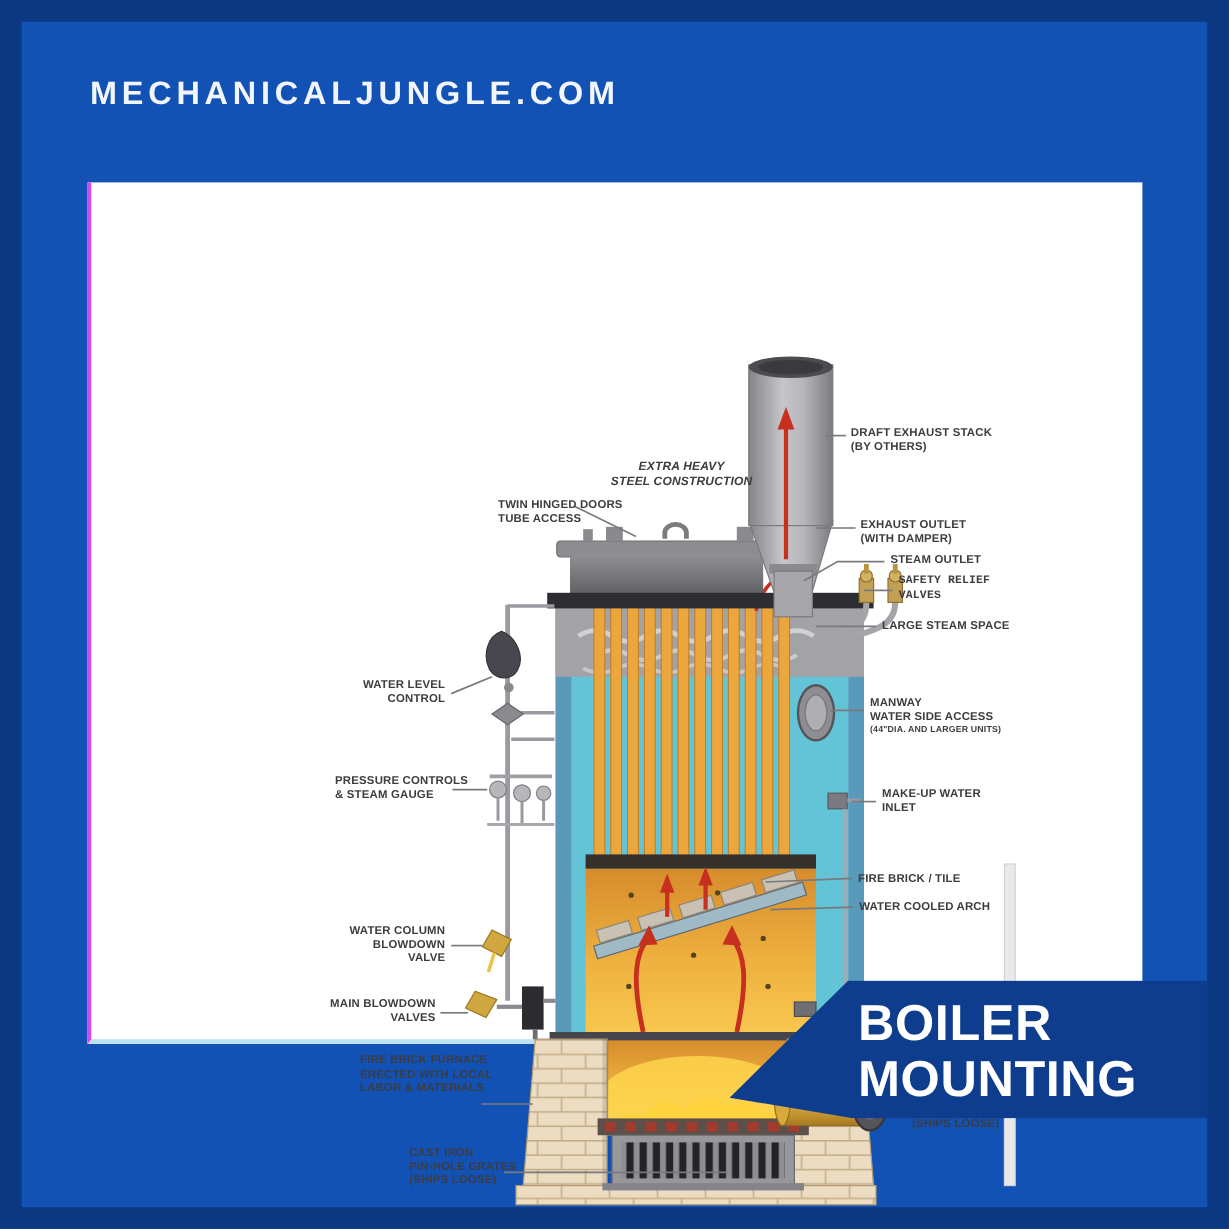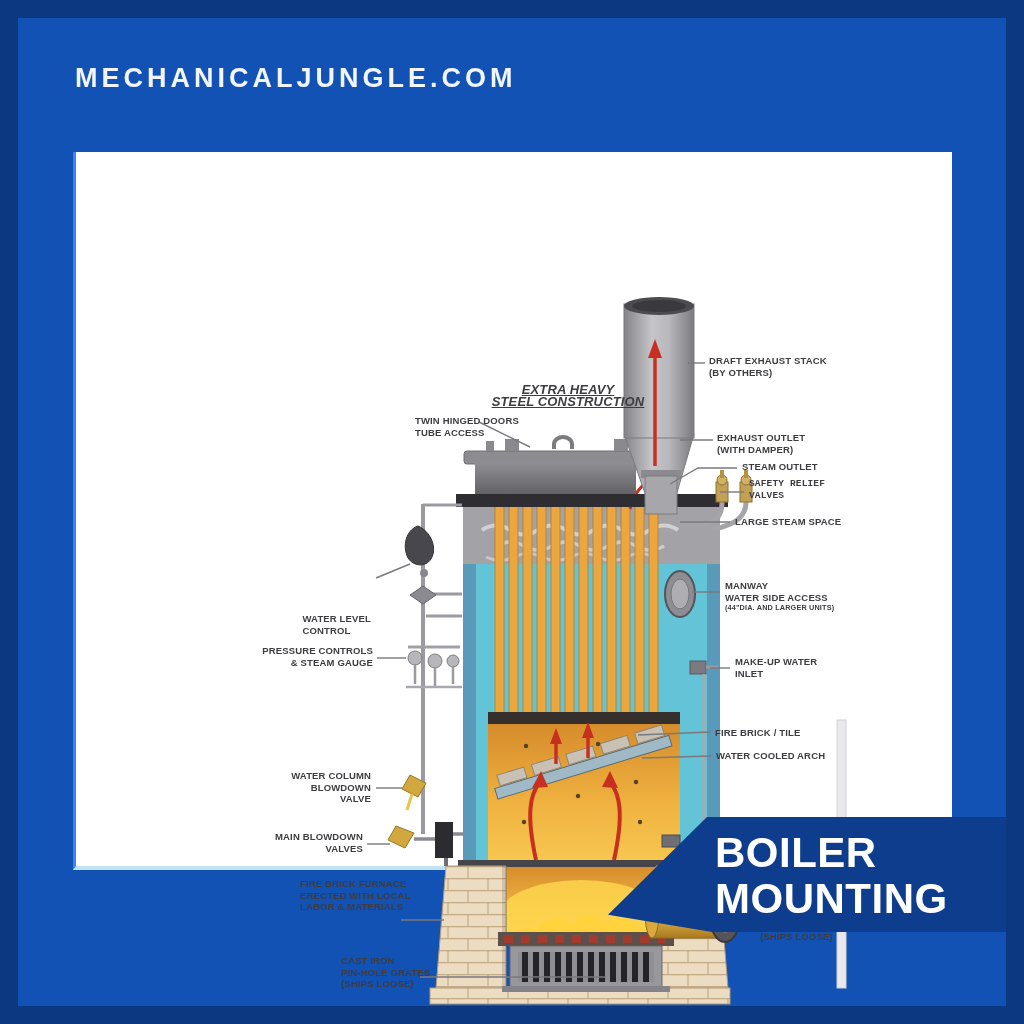"DRAFT EXHAUST STACK" .content { border-left: 3px solid #3b82f6 -> 3px solid #d946ef }
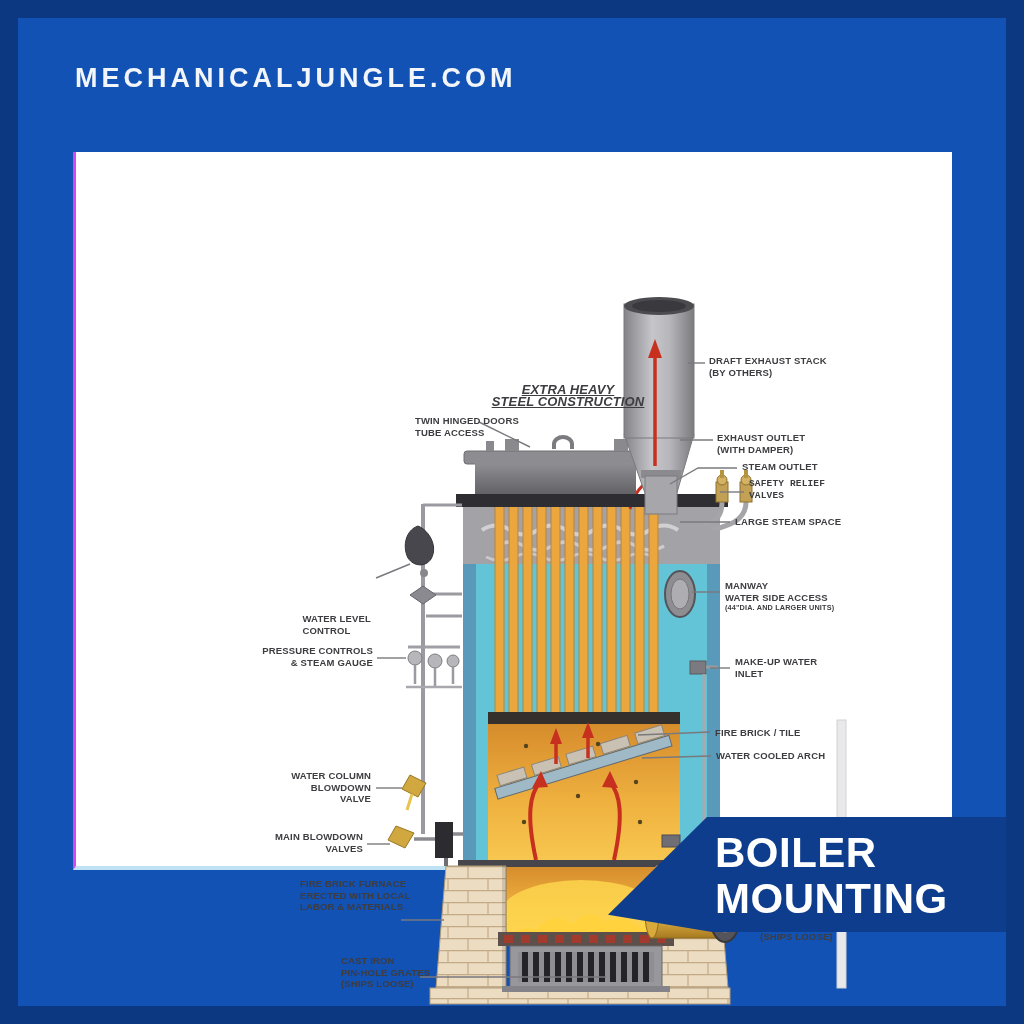"EXTRA HEAVY" div.label { font-size: 13px -> 10px; text-decoration: underline -> none }
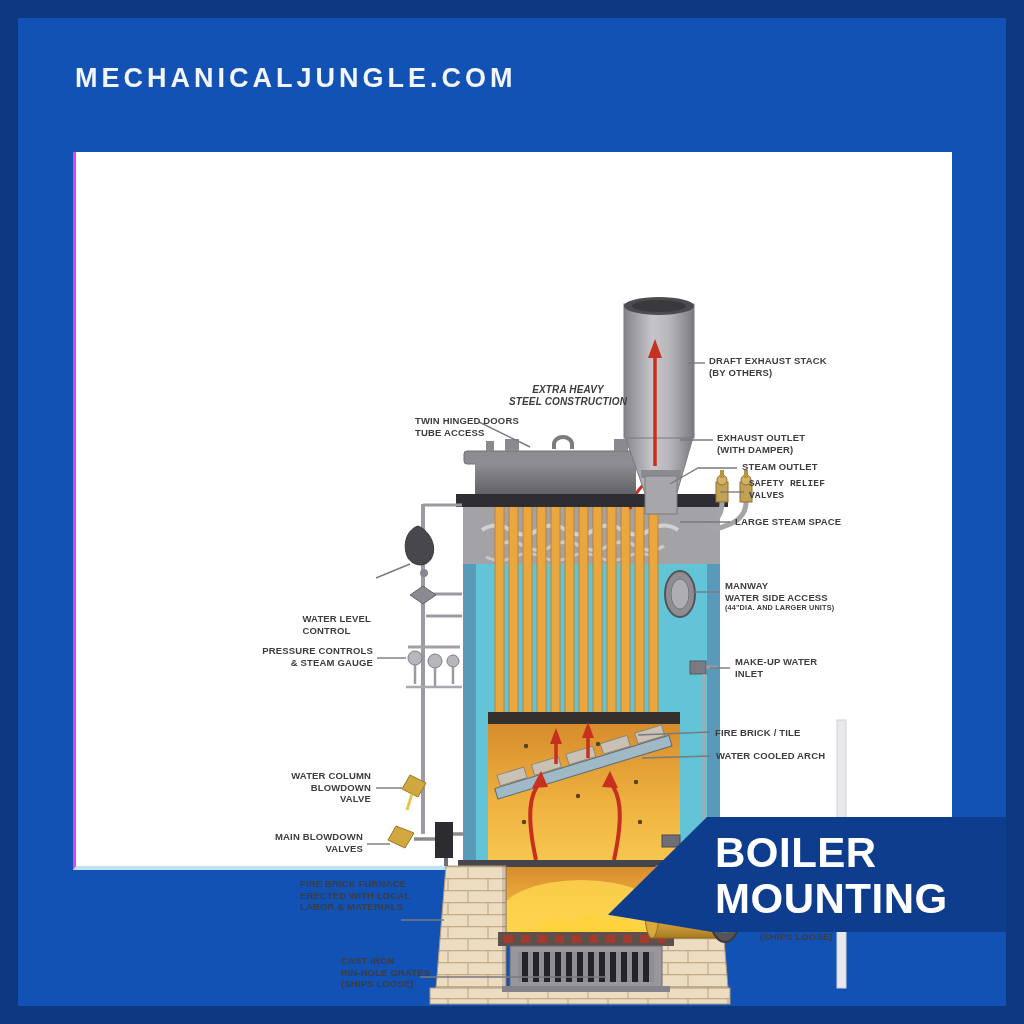"WATER LEVEL" div.label { margin-top: 48px -> none; text-align: none -> right }
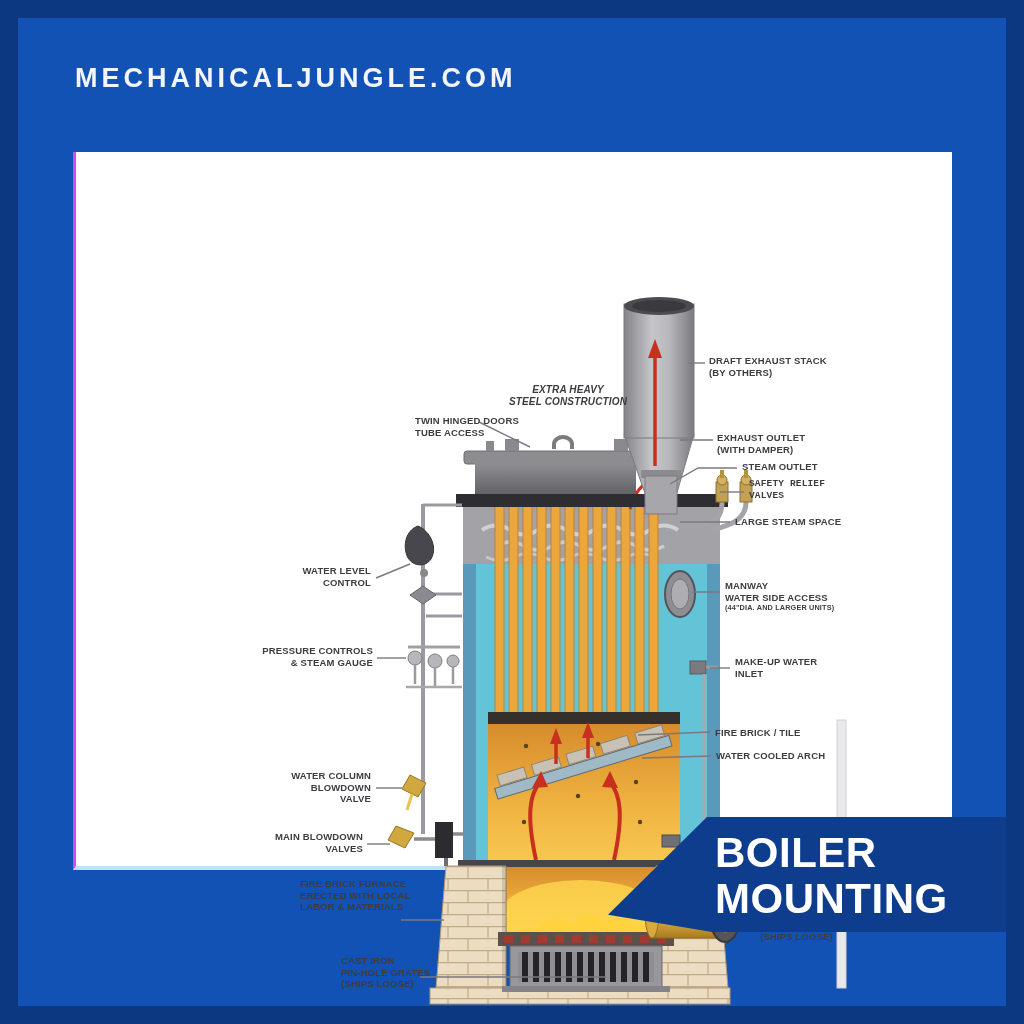"PRESSURE CONTROLS" div.label { right: 709px -> 692px; text-align: right -> left }
